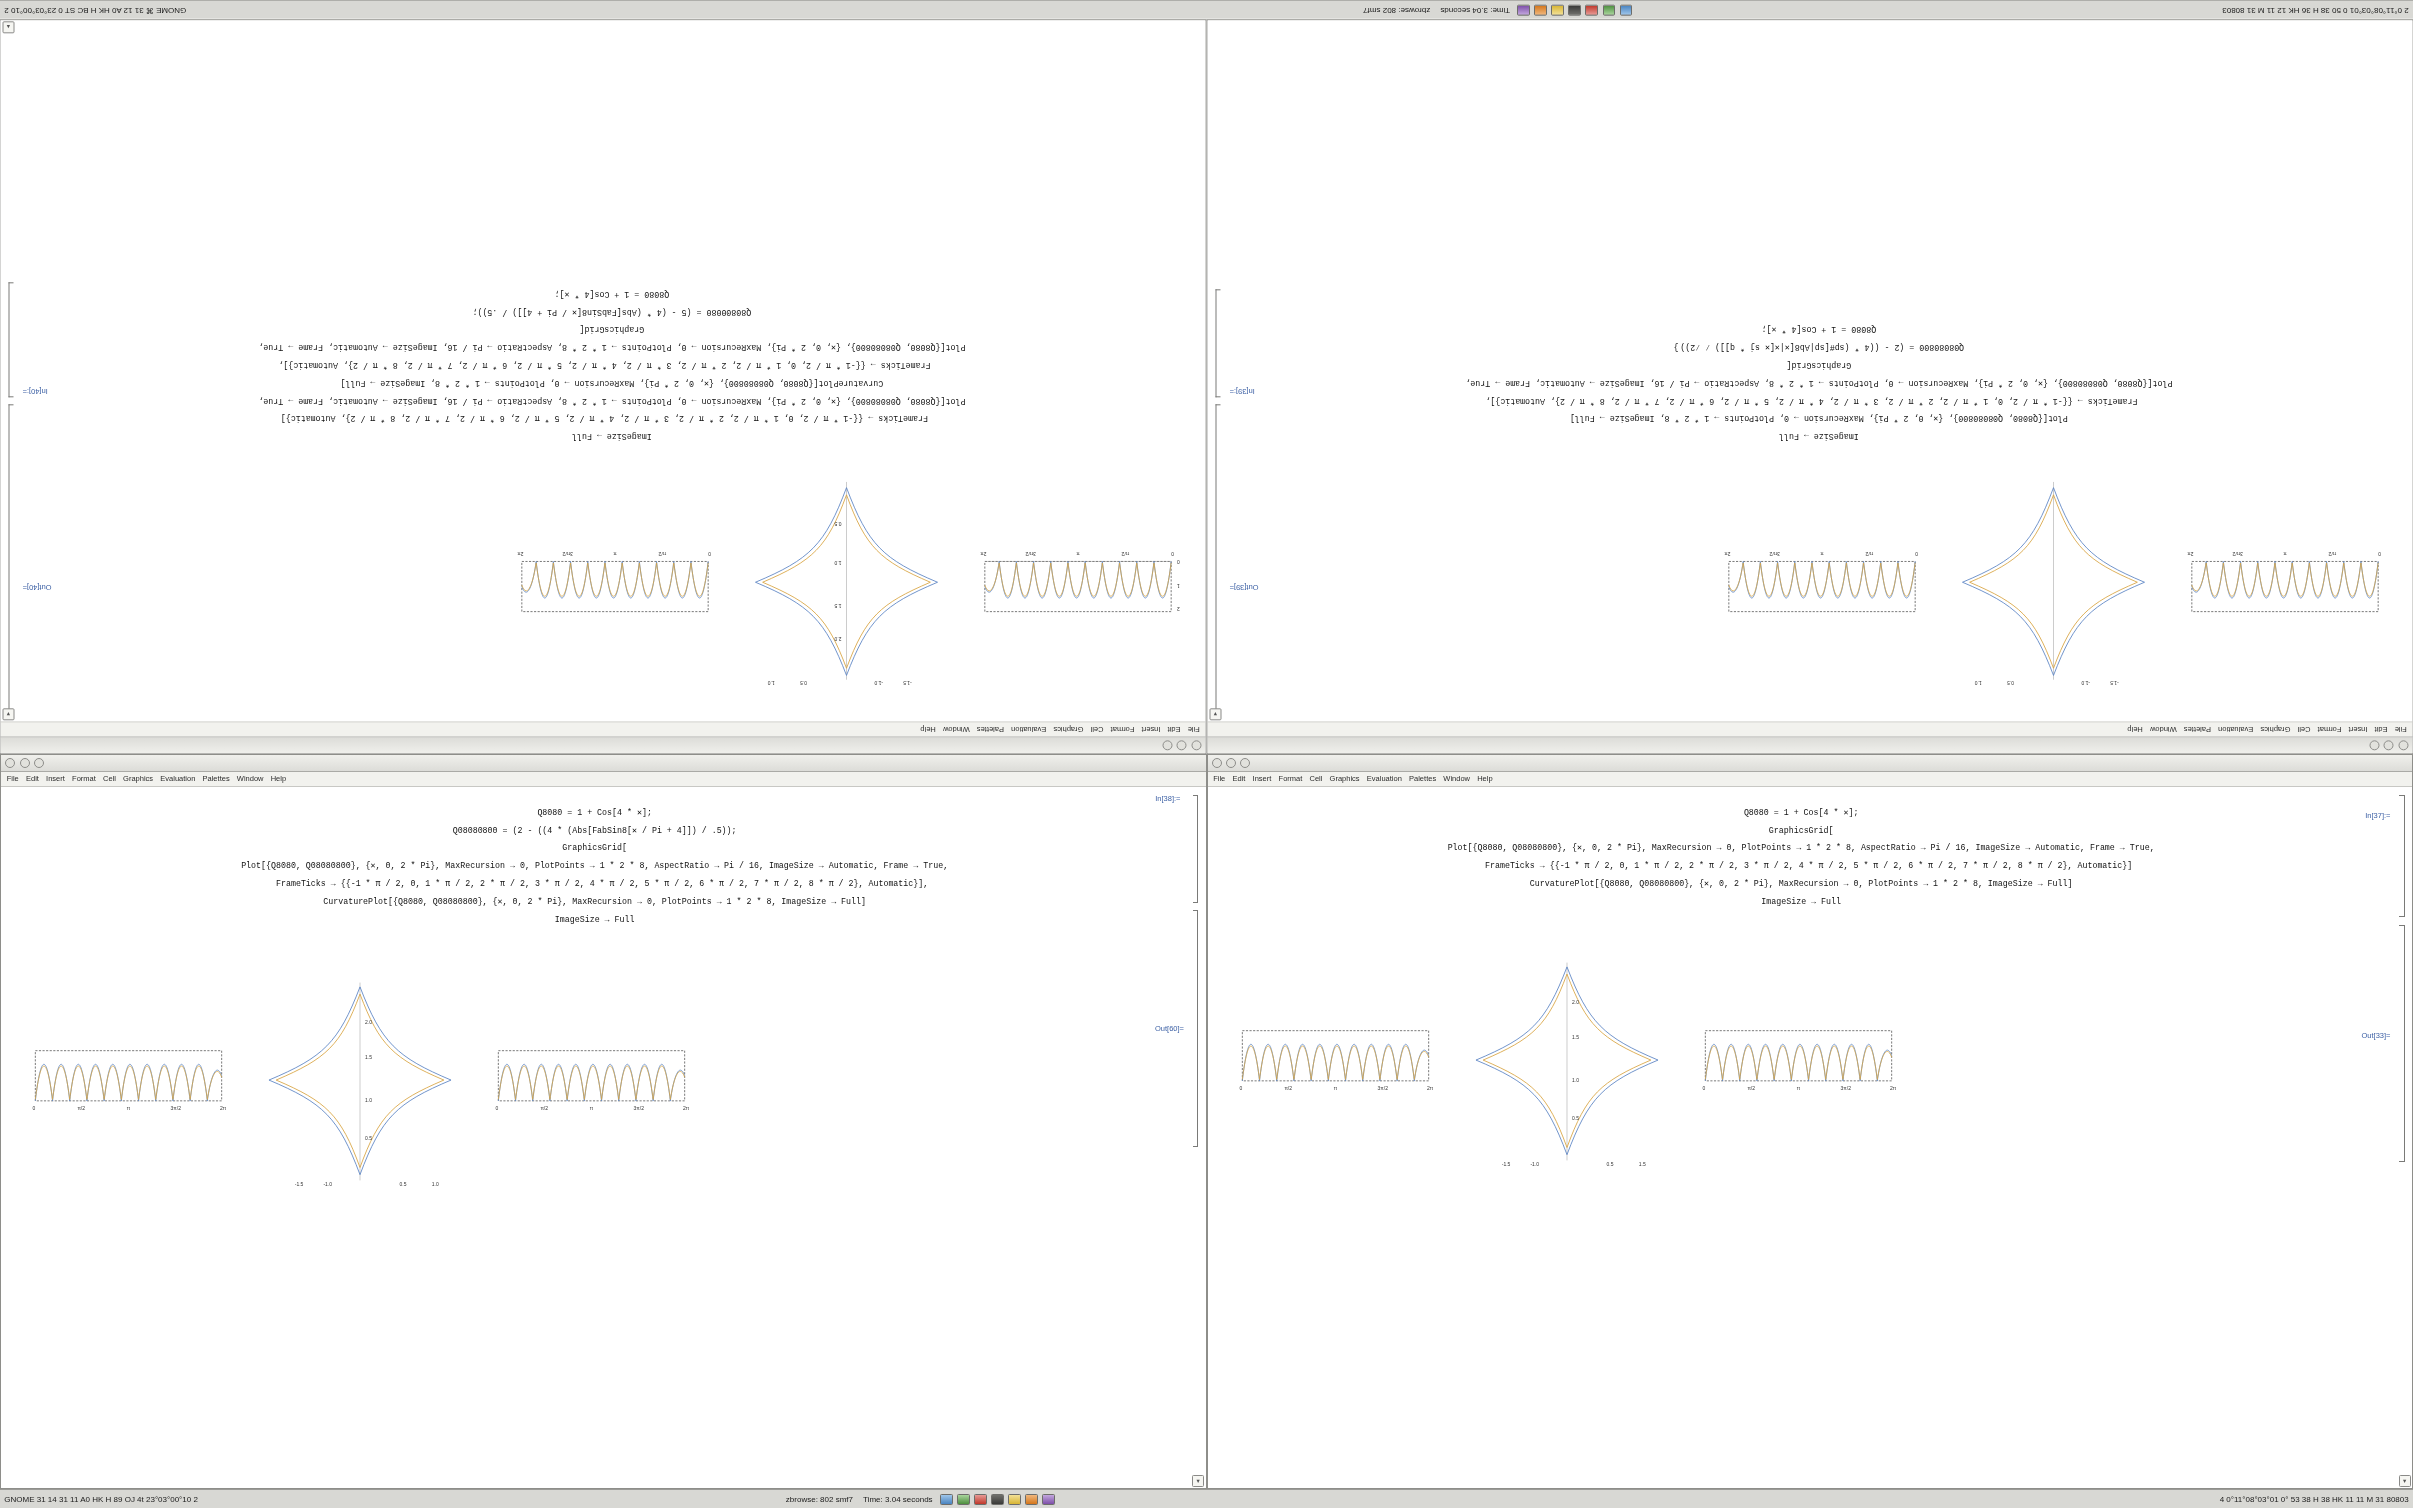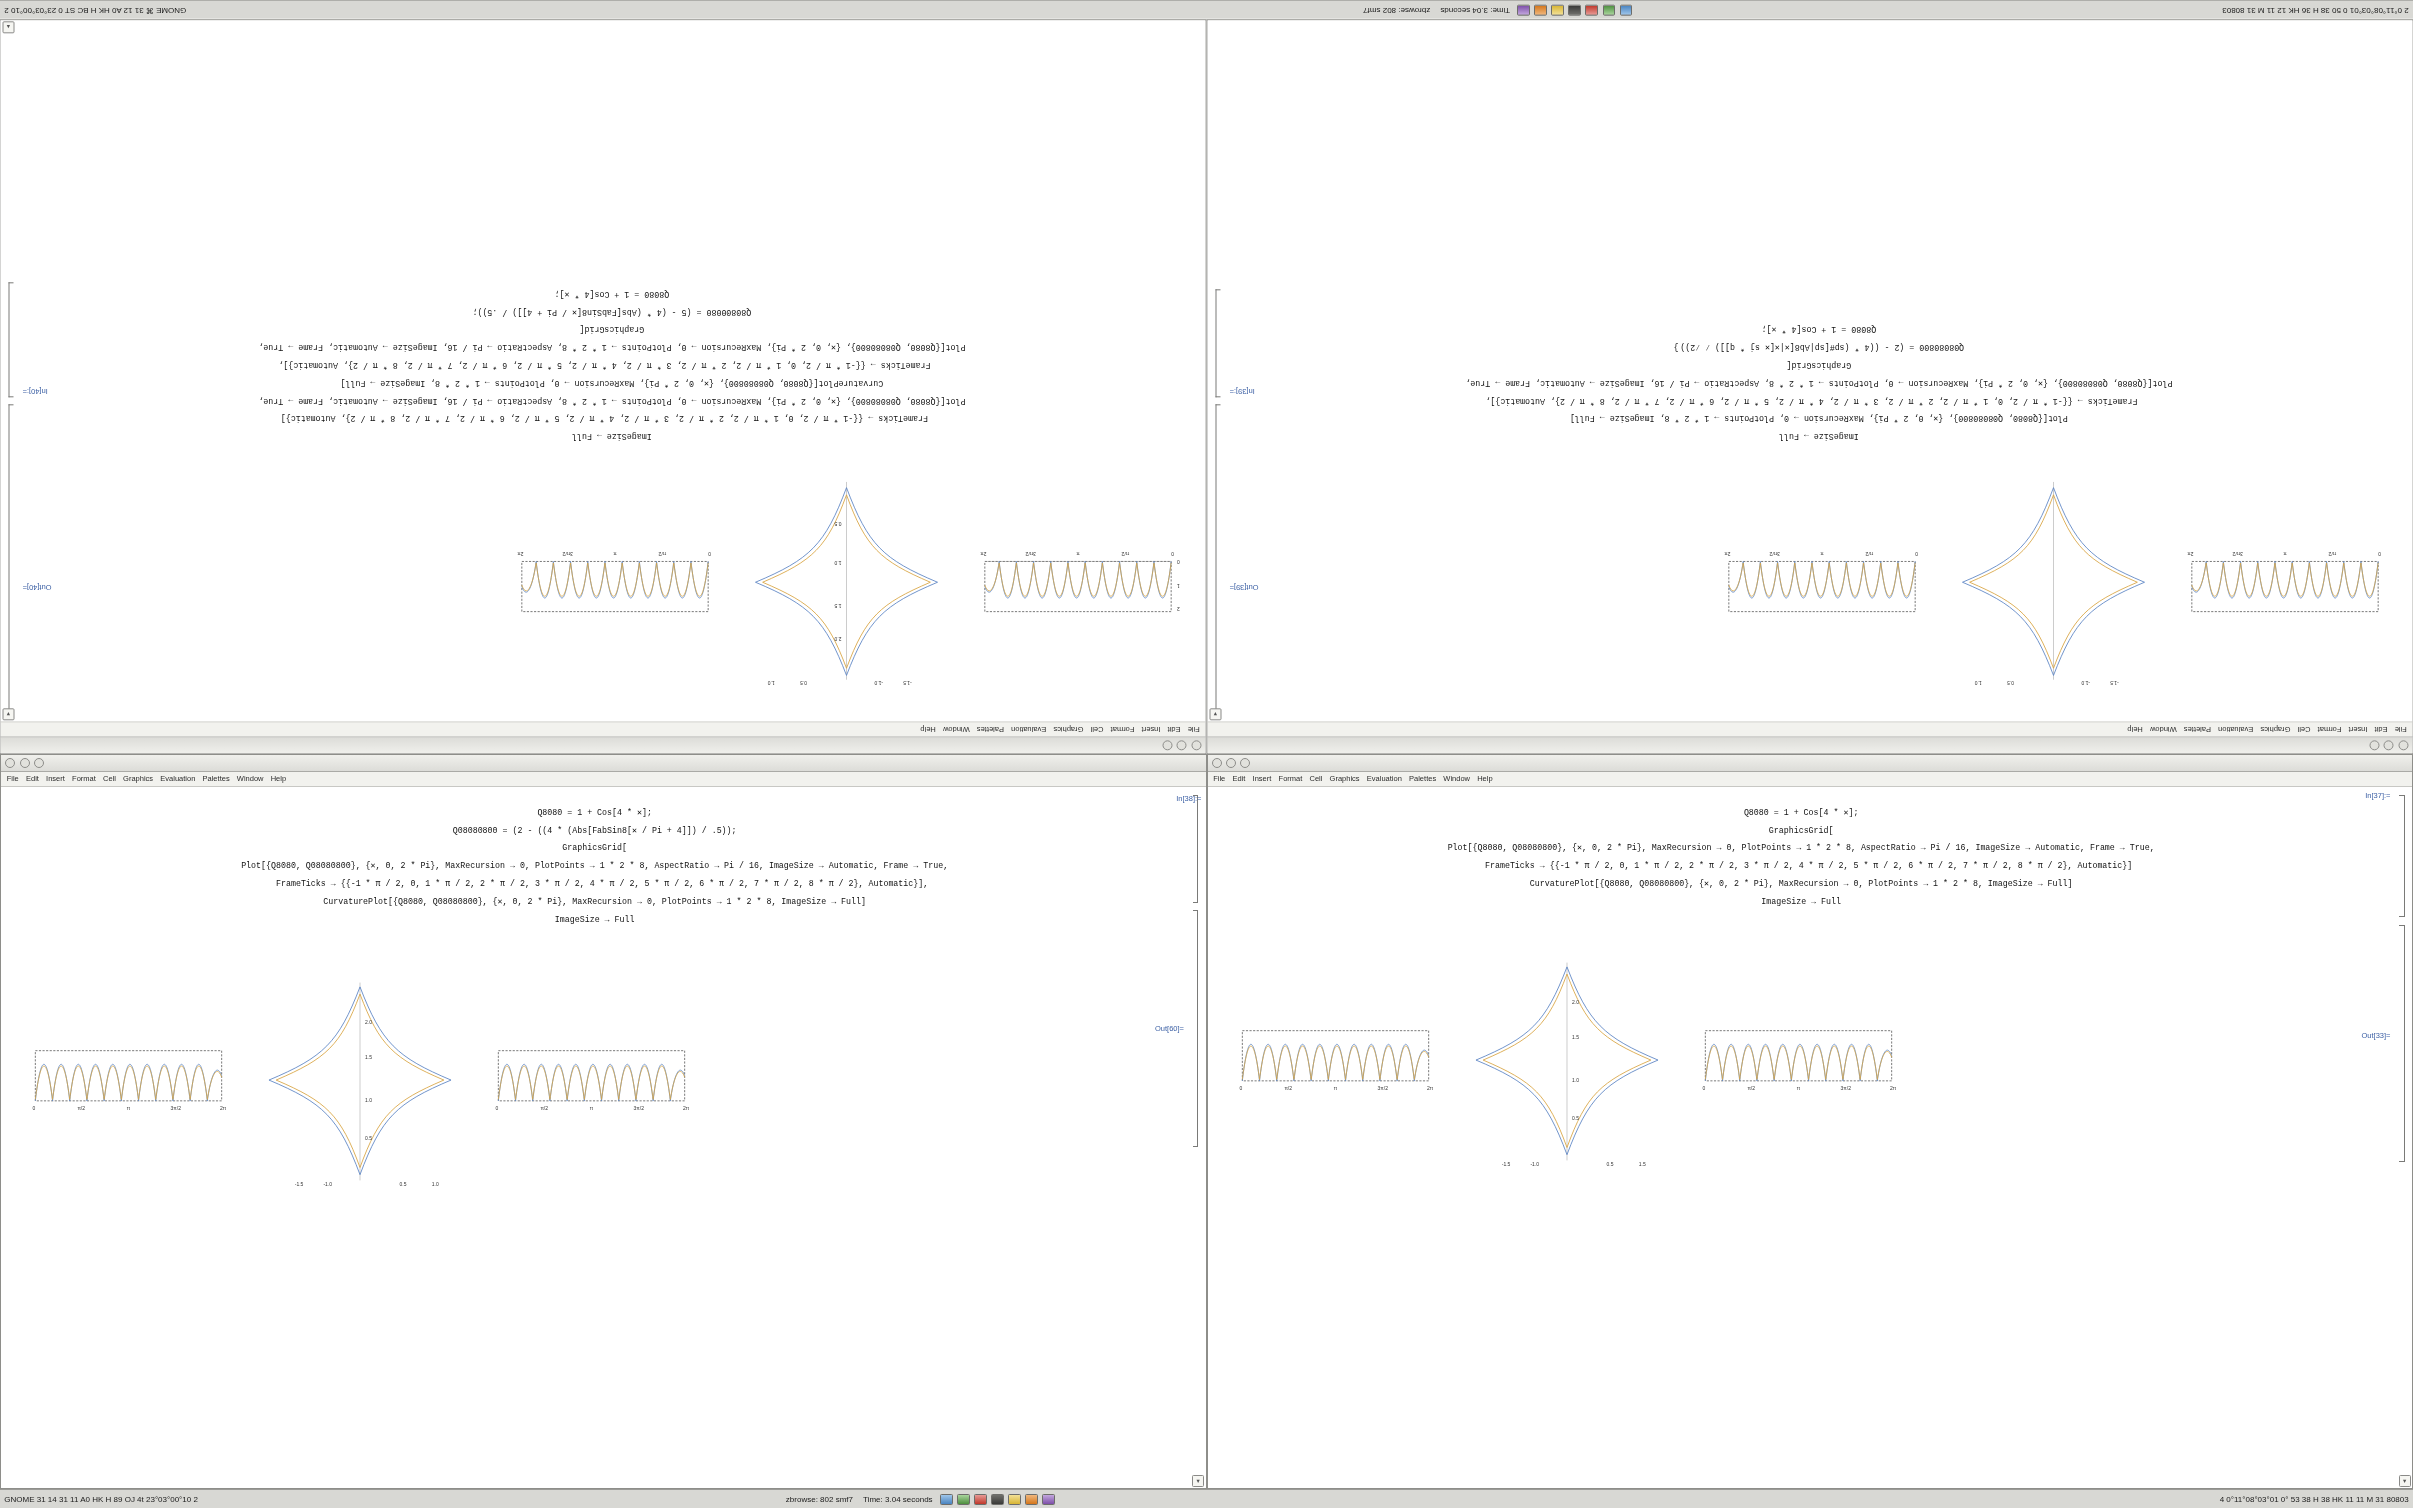"In[38]:=" div.inout-label { right: 4px -> 25px }
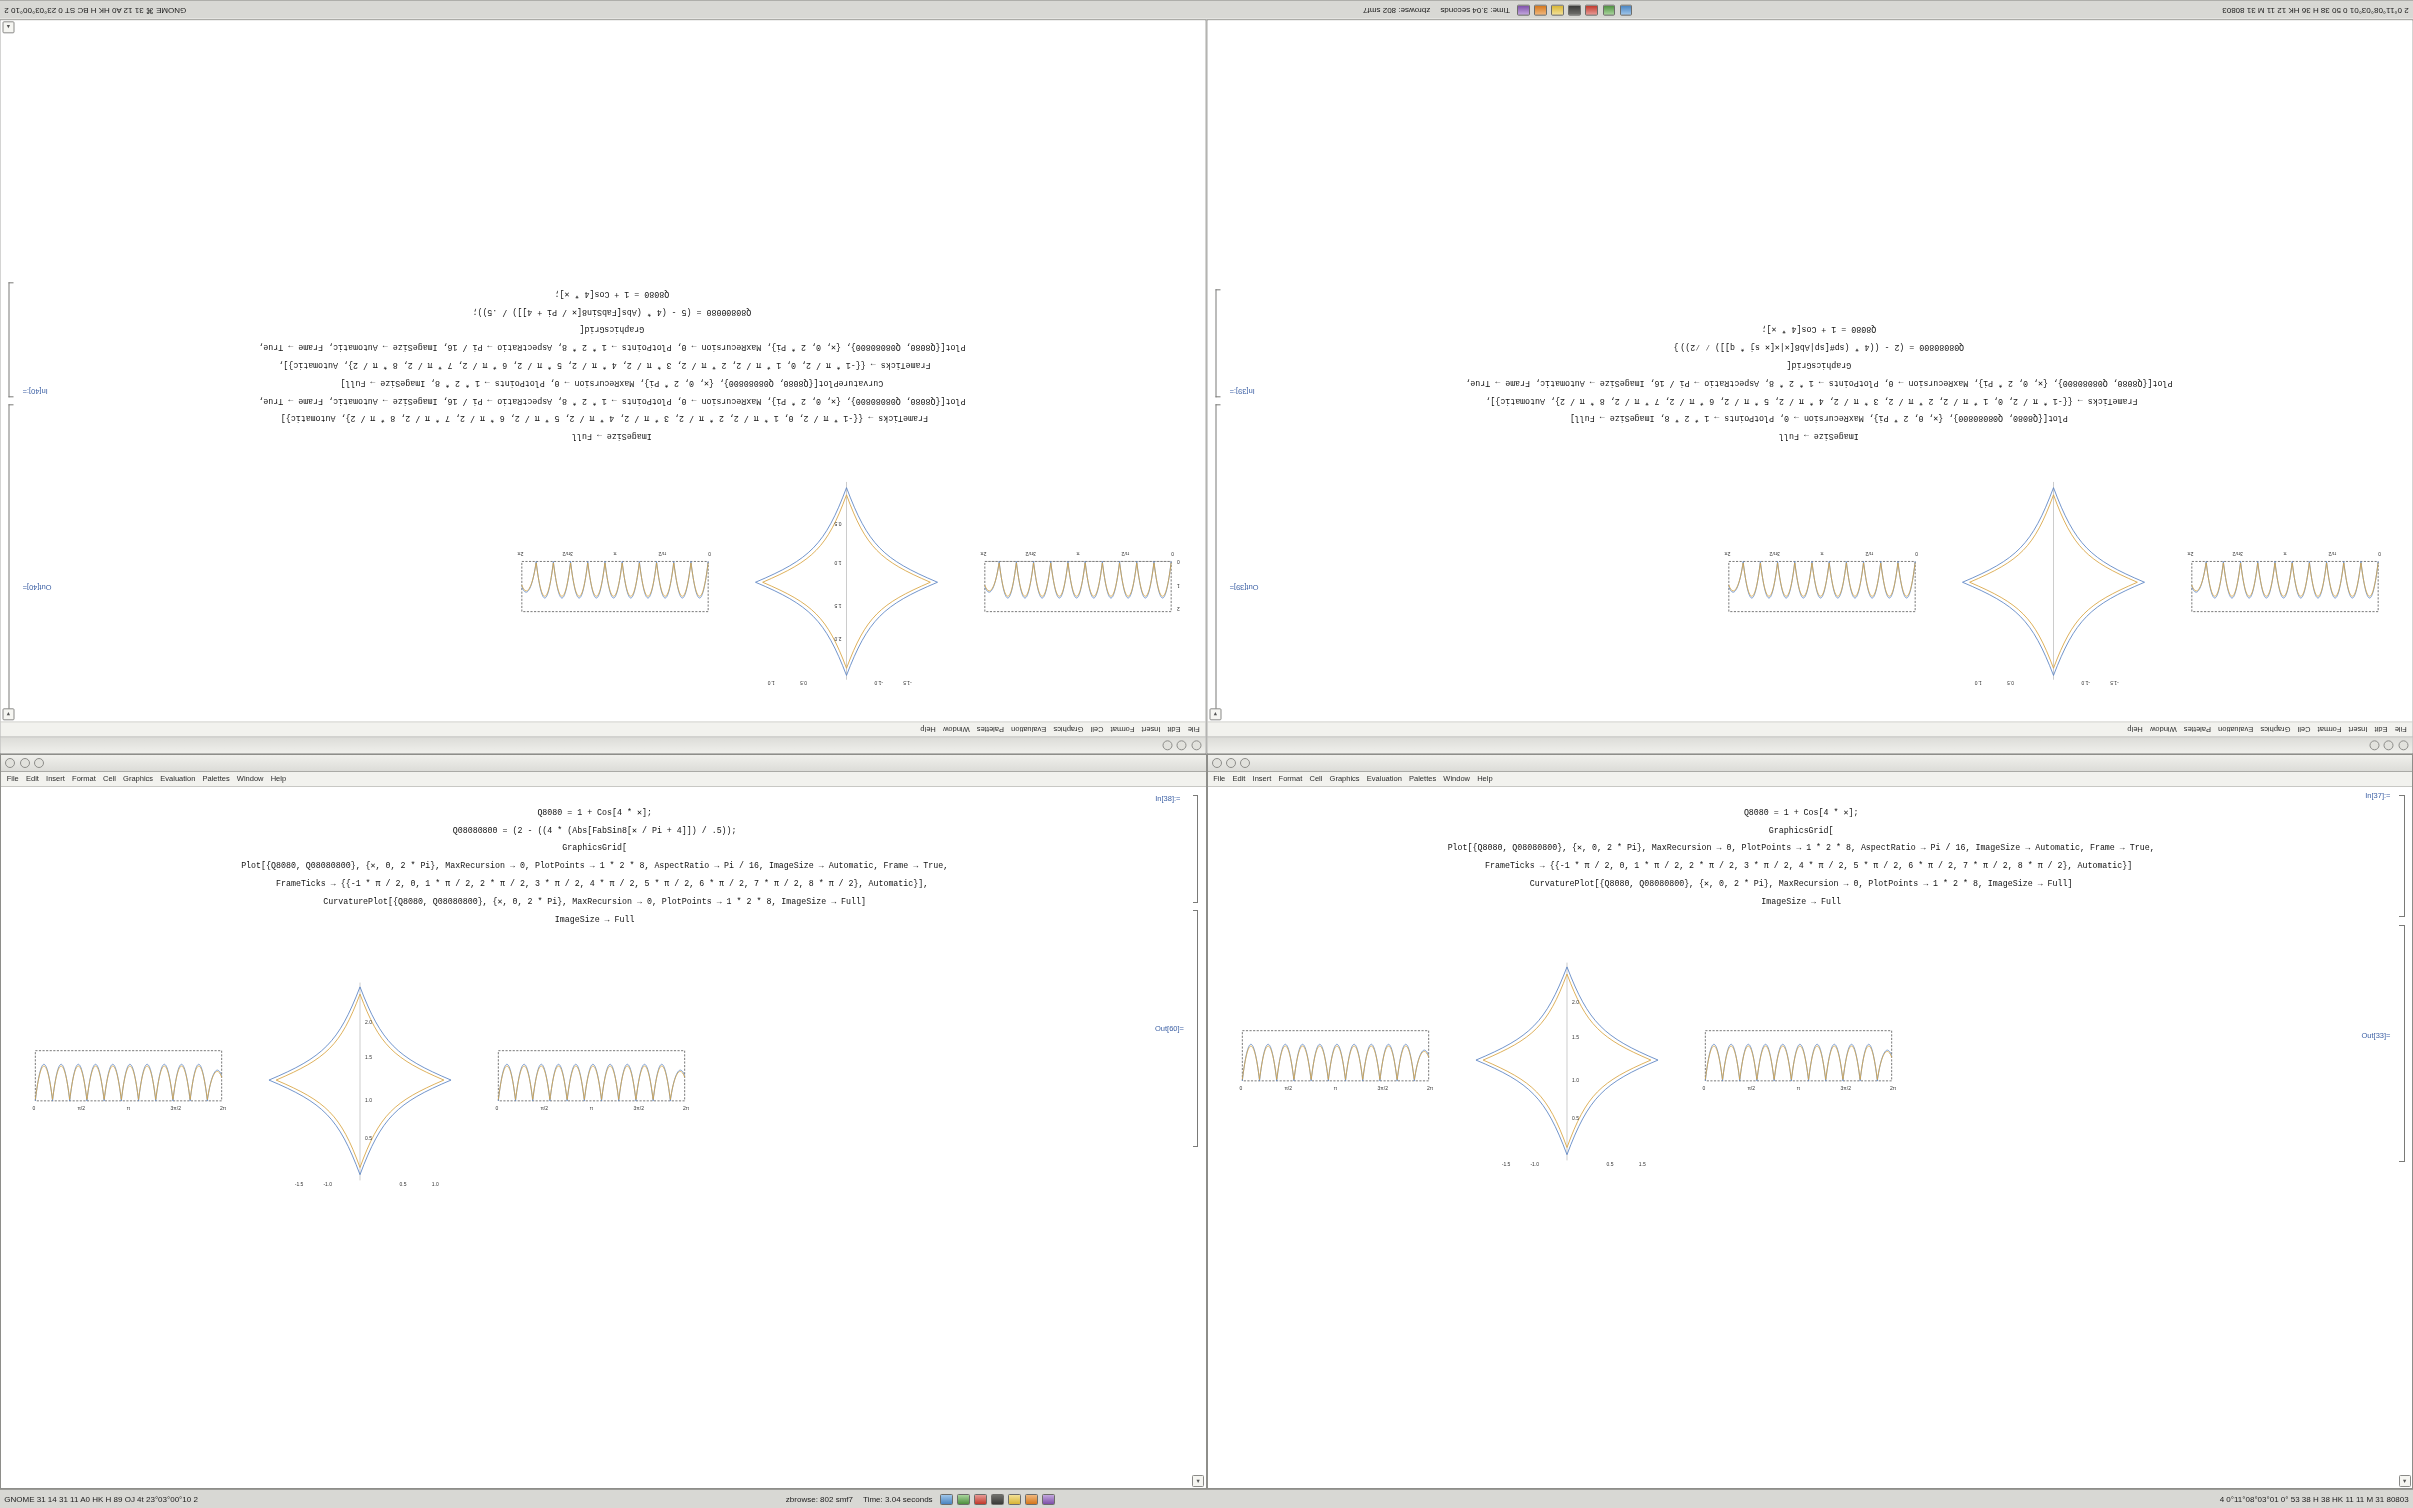"In[37]:=" div.inout-label { top: 4px -> 24px }
